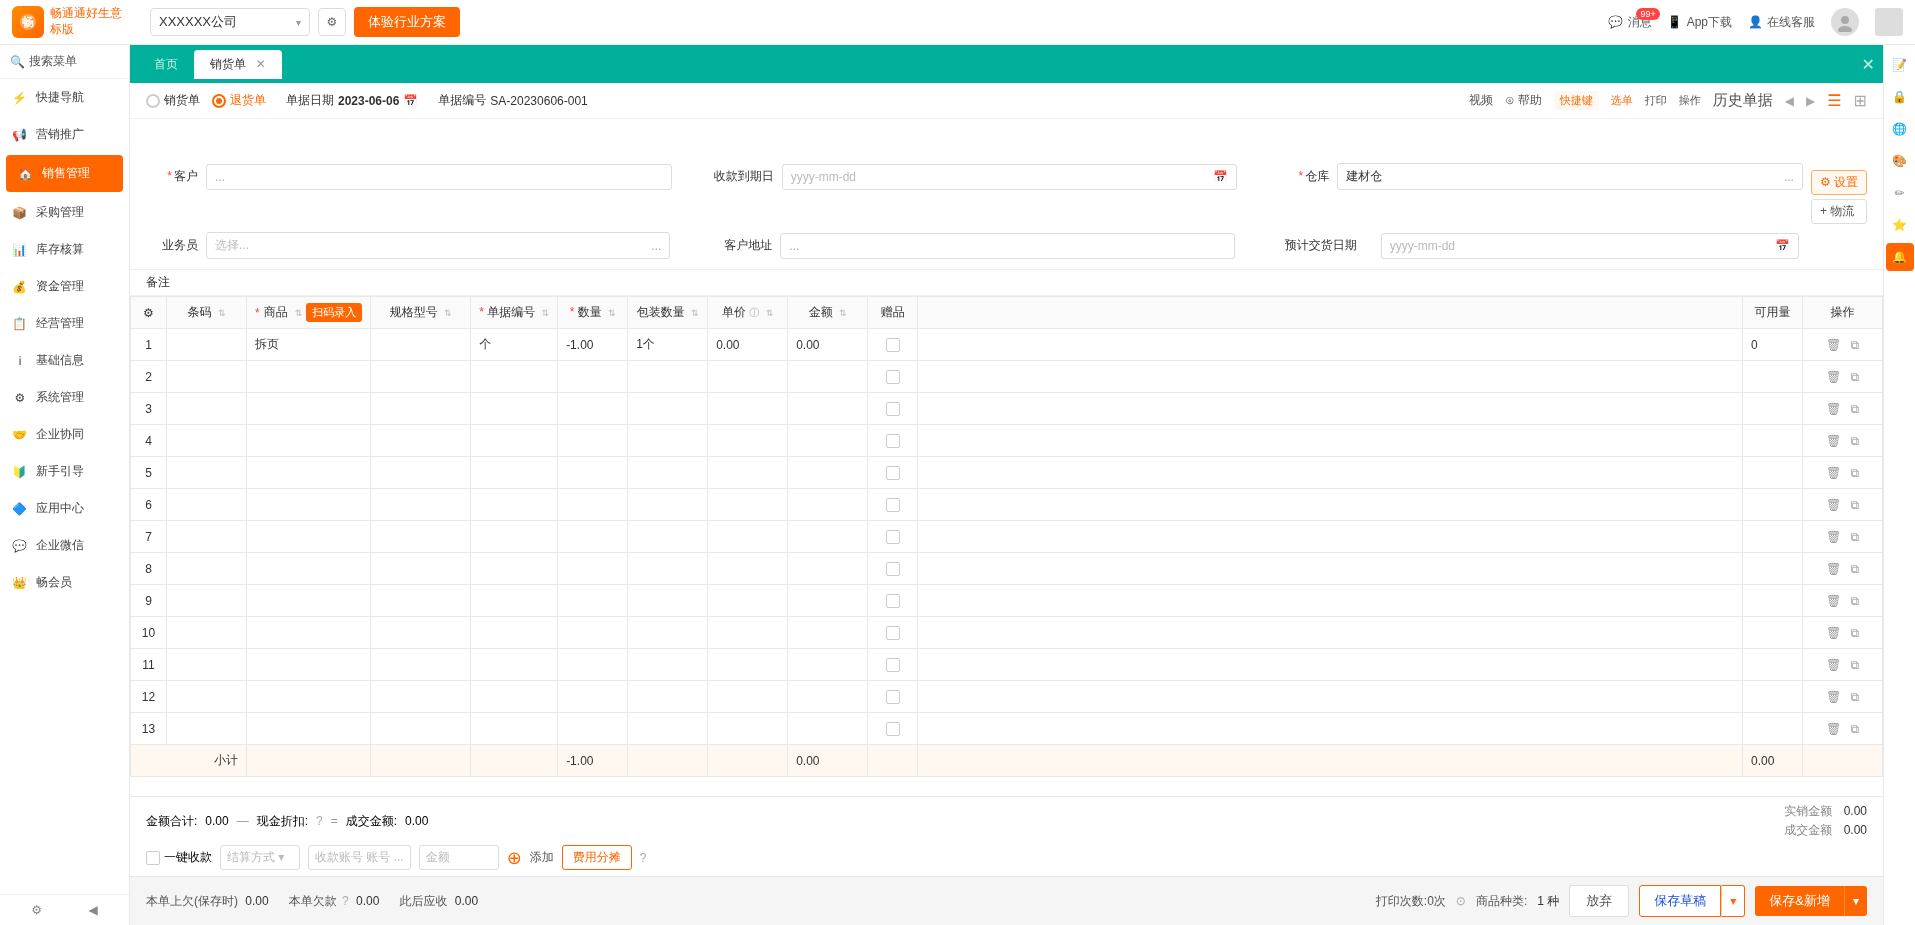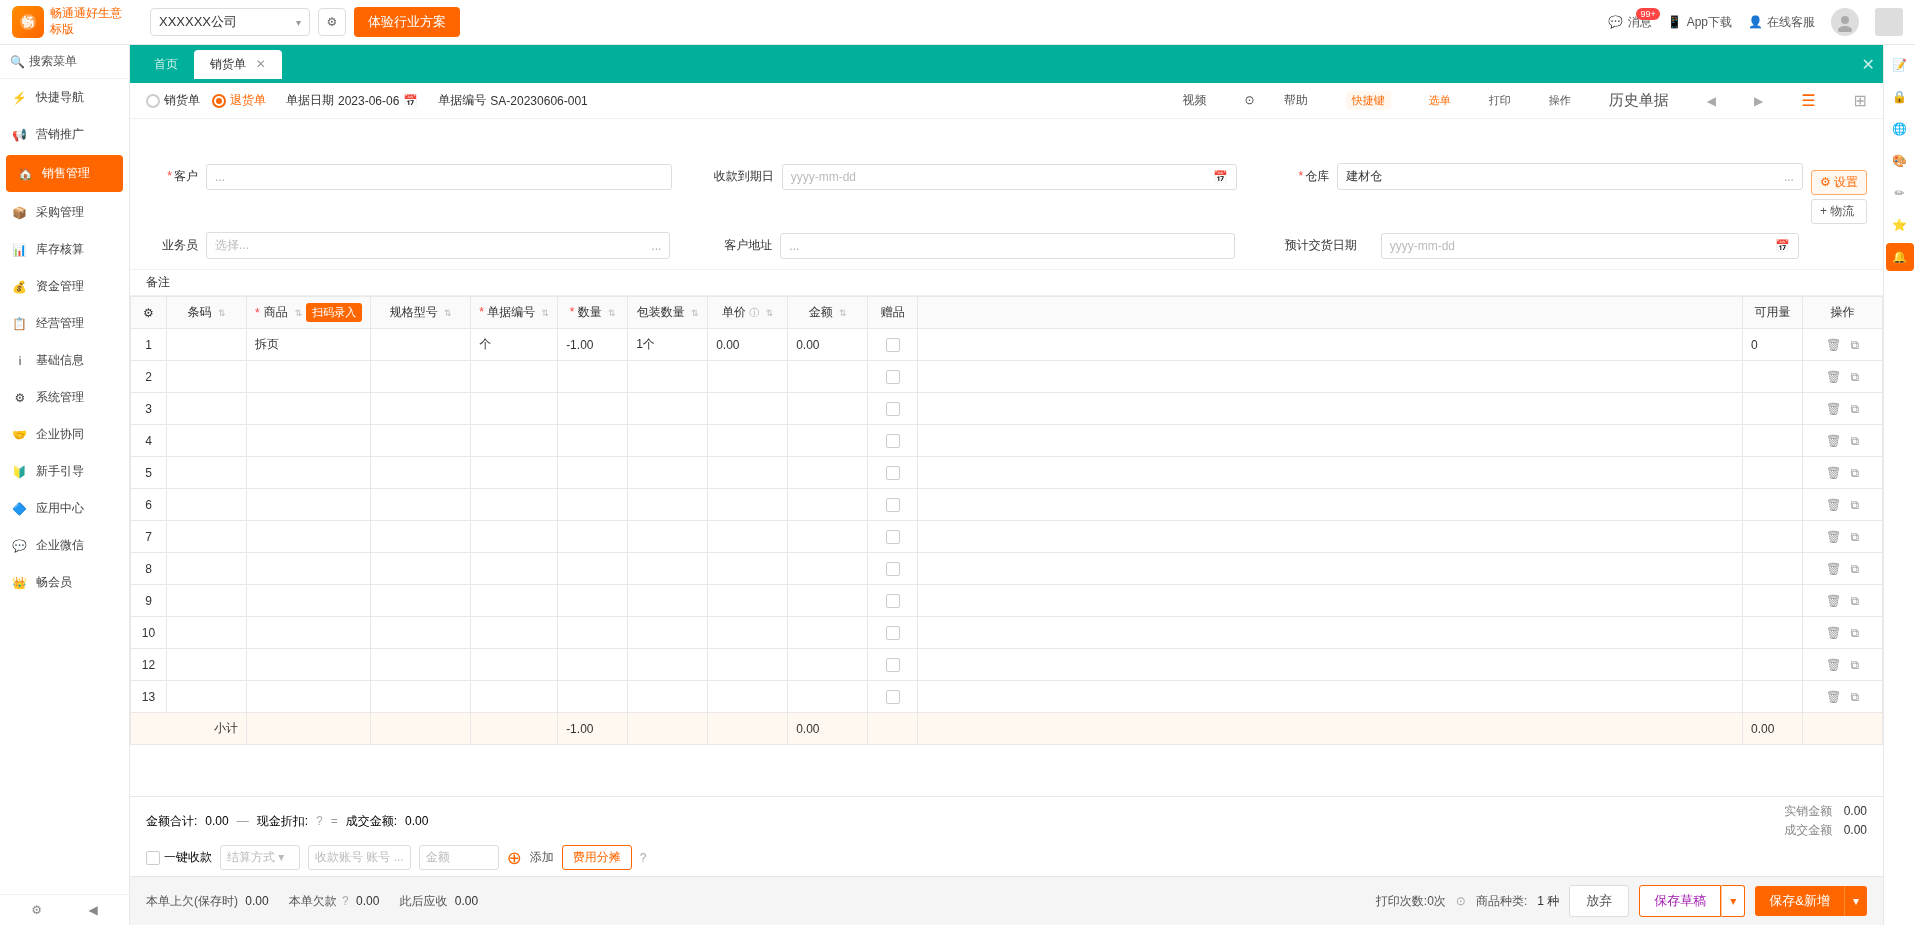"2023-06-06" span { font-weight: 400 -> 700 }
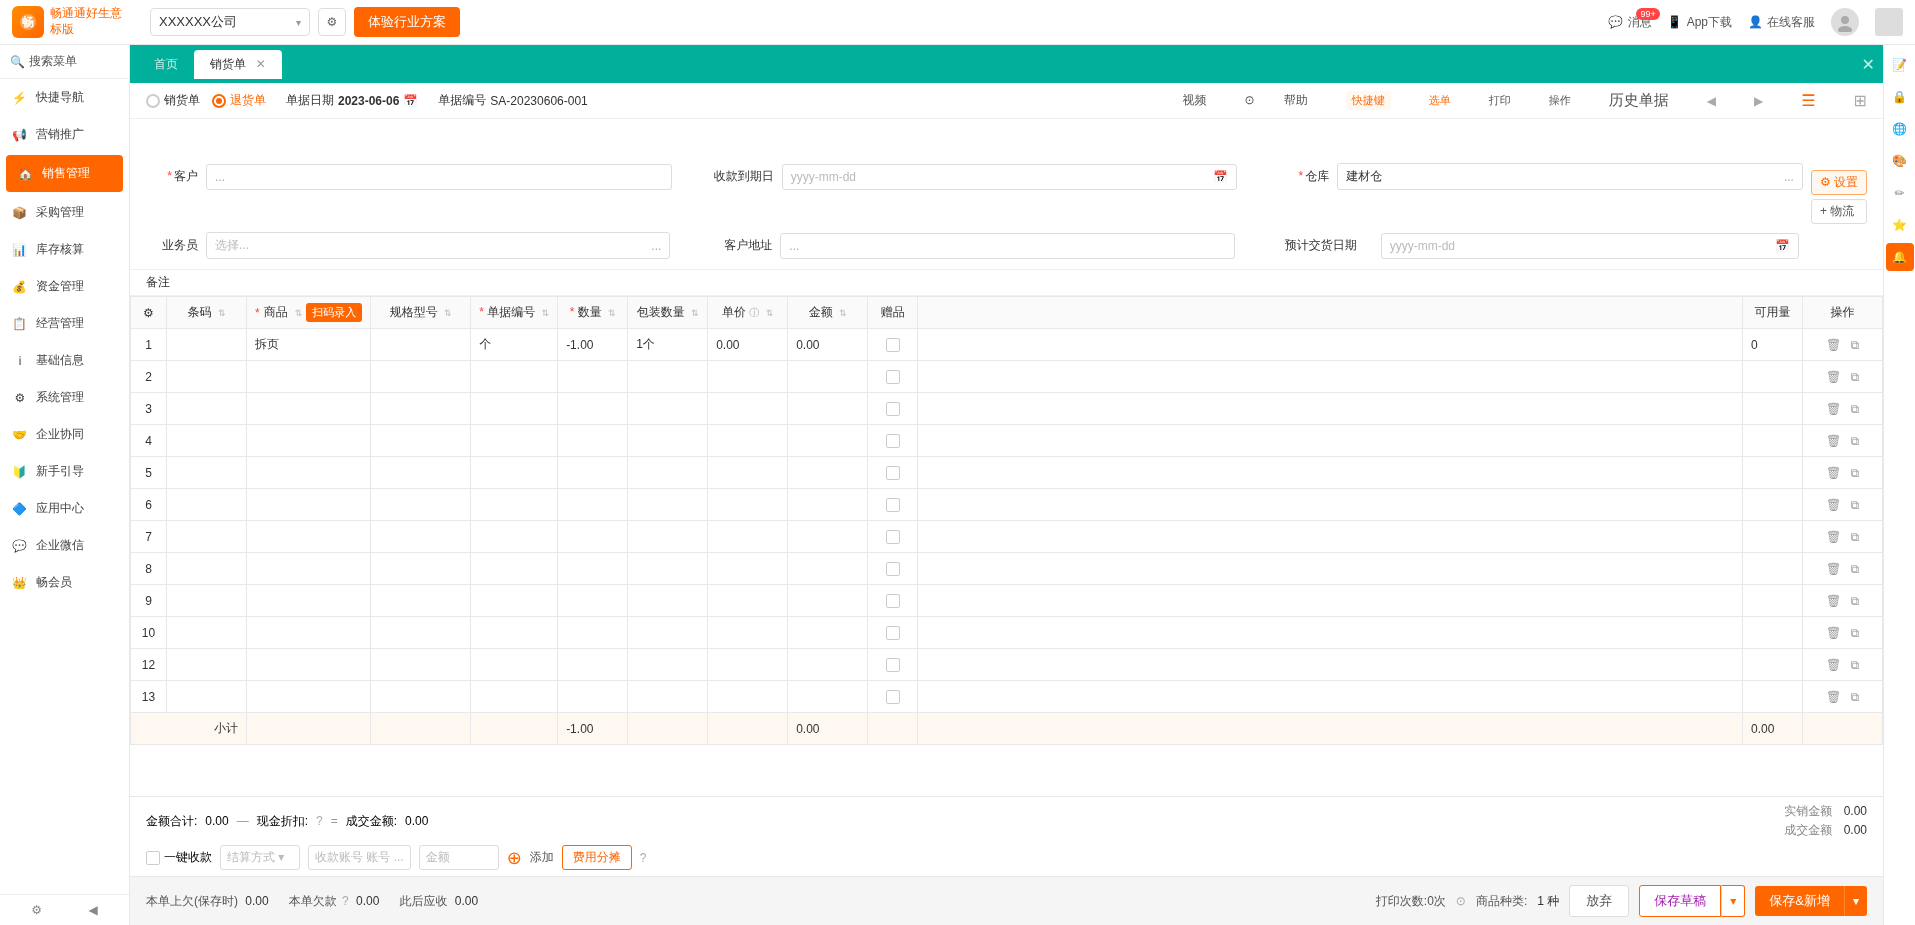"视频" .doc-header-right span { margin-left: 26px -> none }
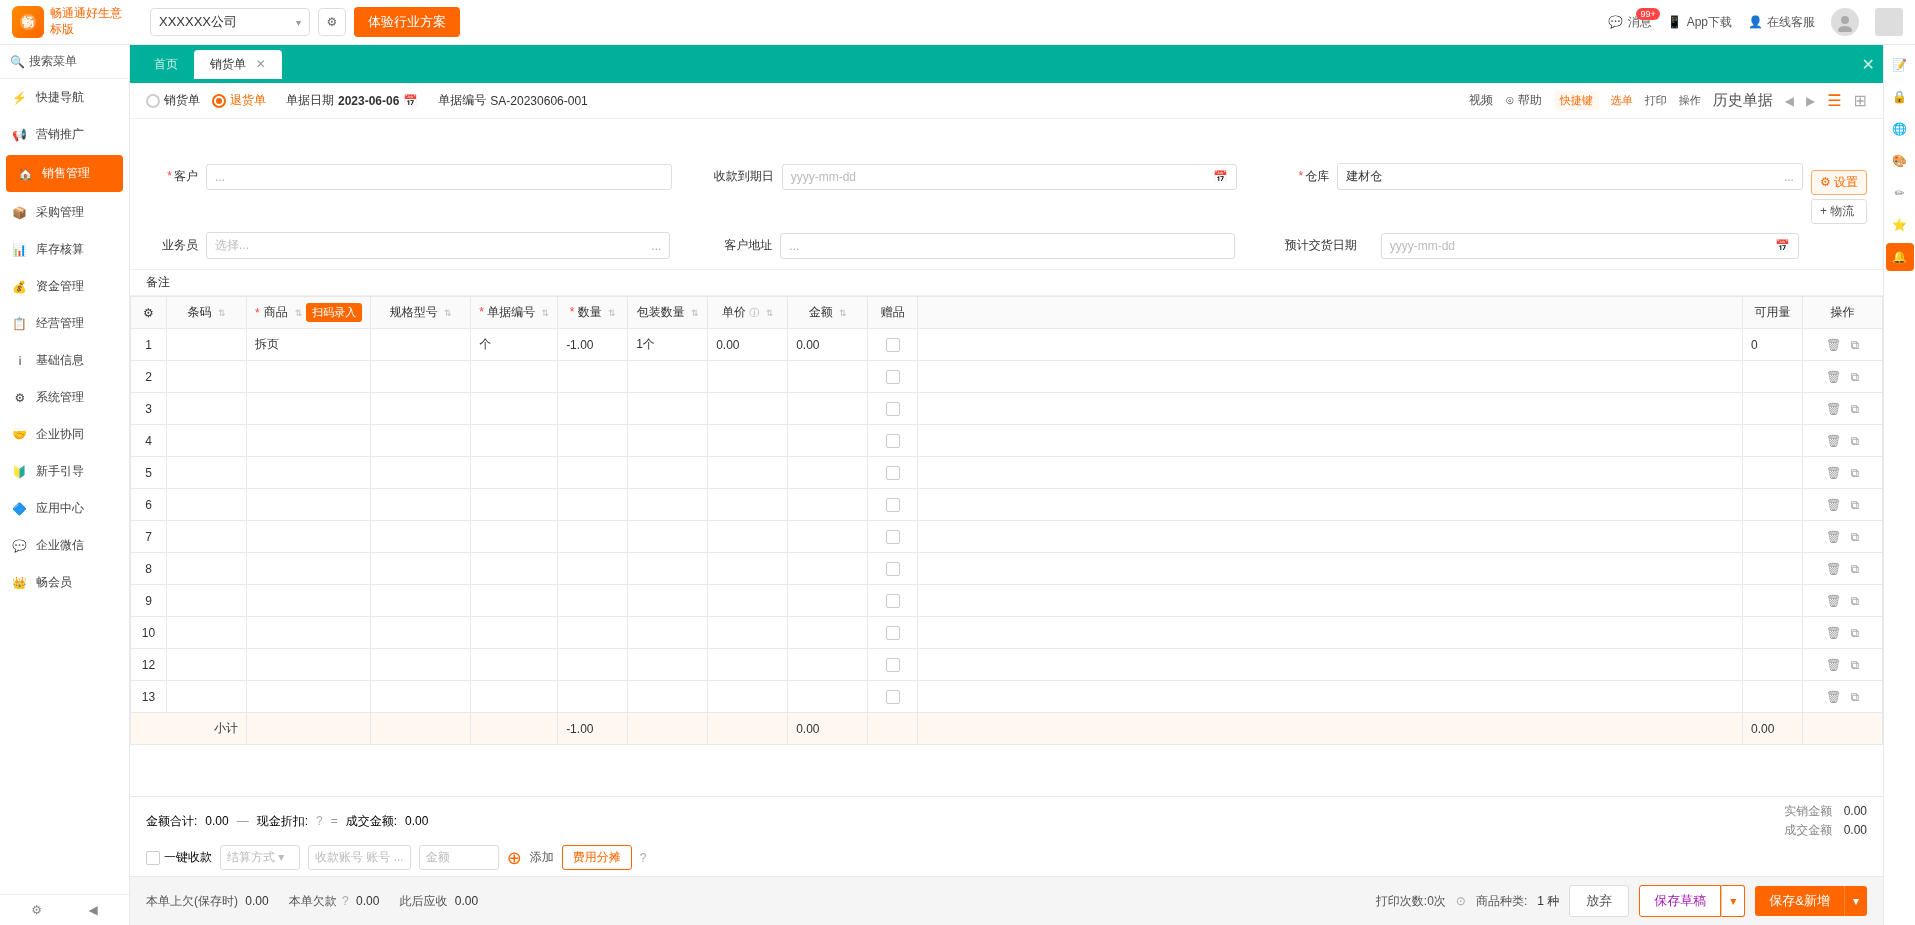"11" tr { html: none -> <tr> <td>11</td> <td></td> <td></td> <td></td> <td></td> <td></td> <td></td> <td></td> <td></td> <td> <div></div> </td> <td></td> <td></td> <td> <span>🗑</span> <span>⧉</span> </td> </tr> }
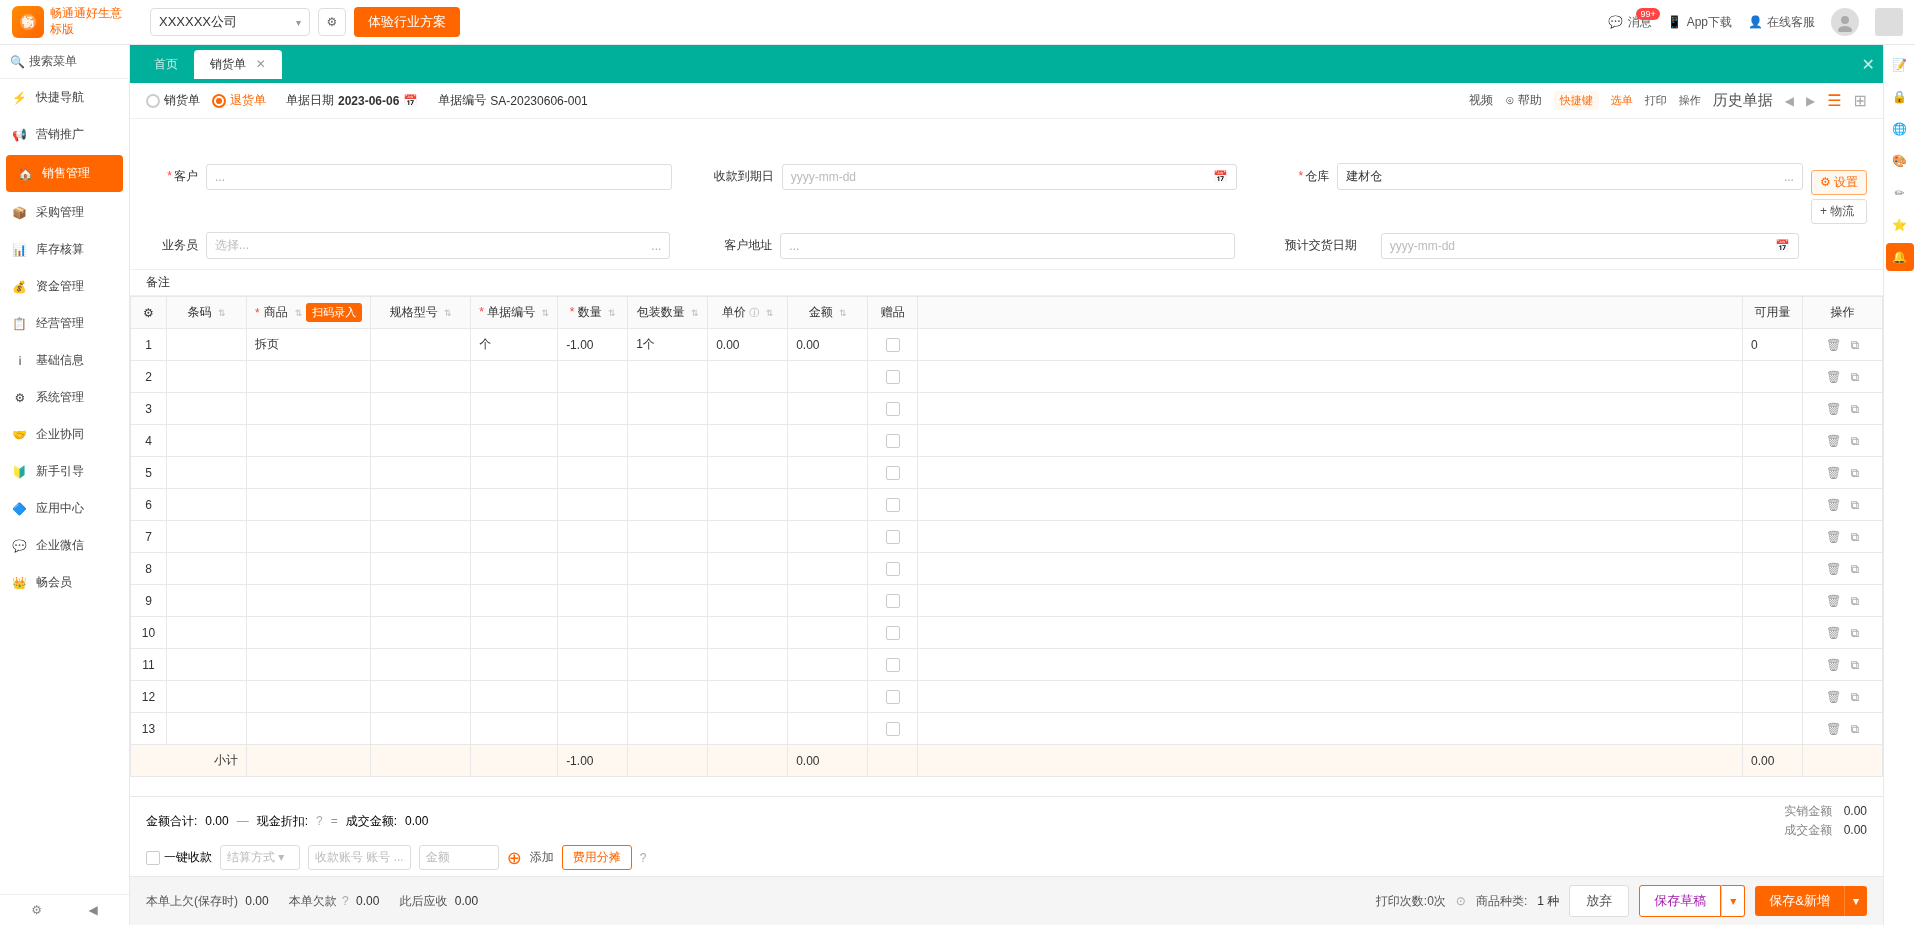"保存草稿" .save-draft-btn { color: #a21caf -> #1d4ed8 }
